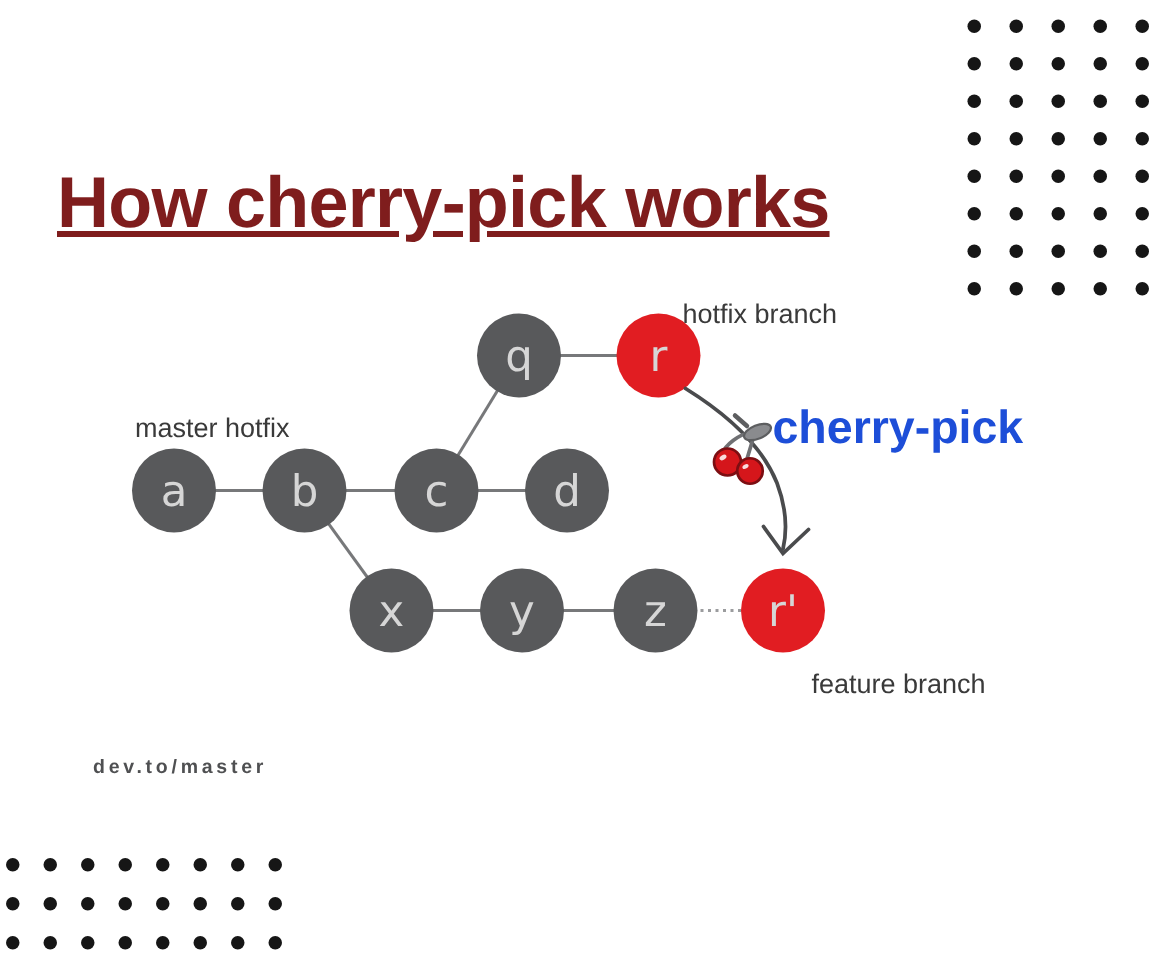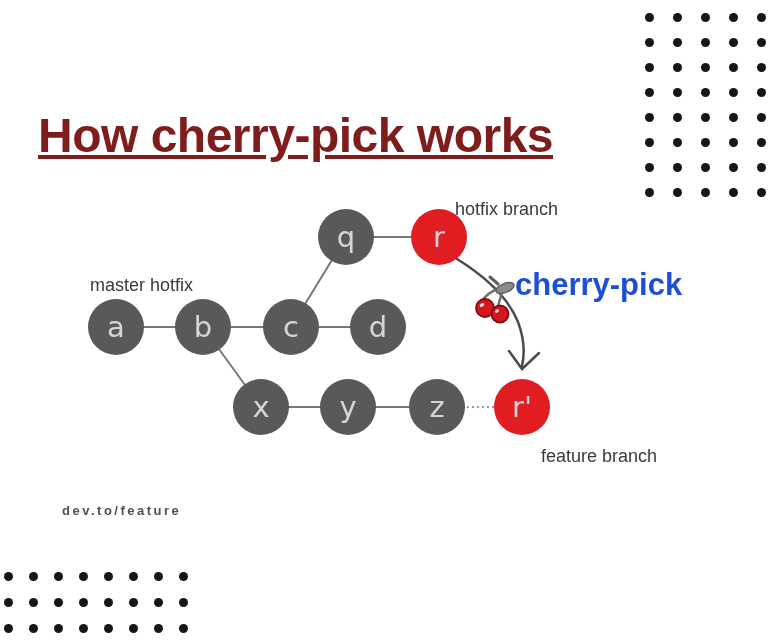"dev.to/feature" div.attribution { text: dev.to/feature -> dev.to/master }
